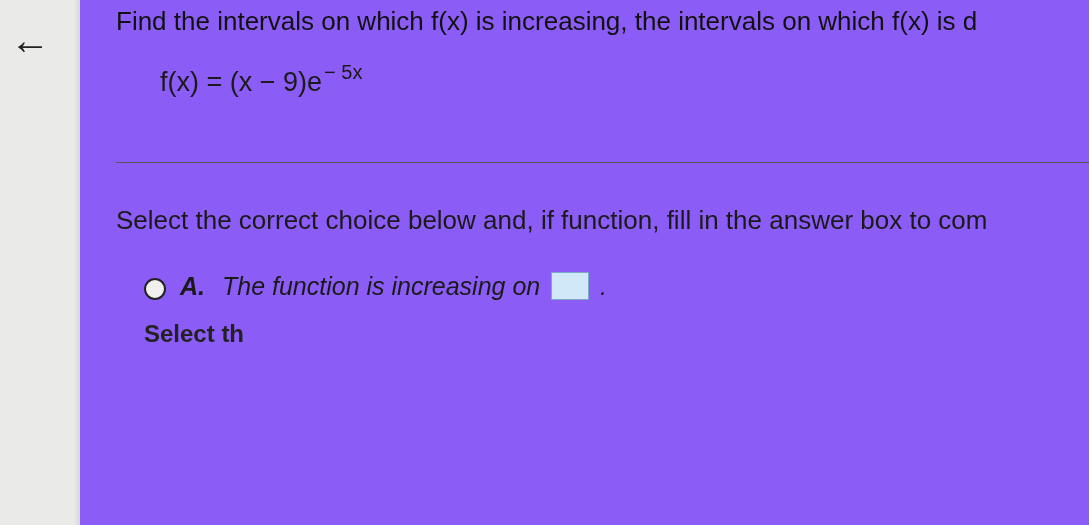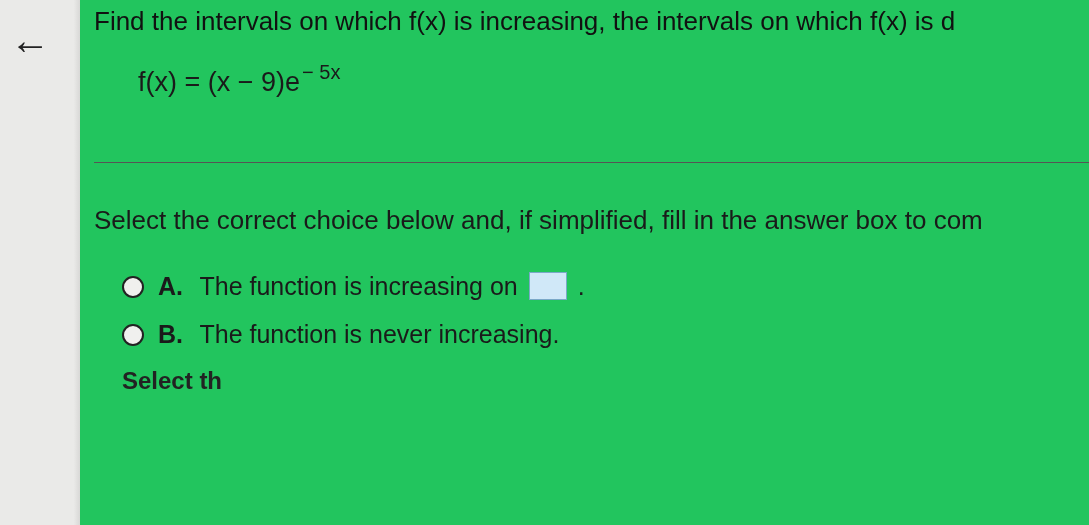"Find the intervals on which" .content { background: #22c55e -> #8b5cf6; padding-left: 14px -> 36px }
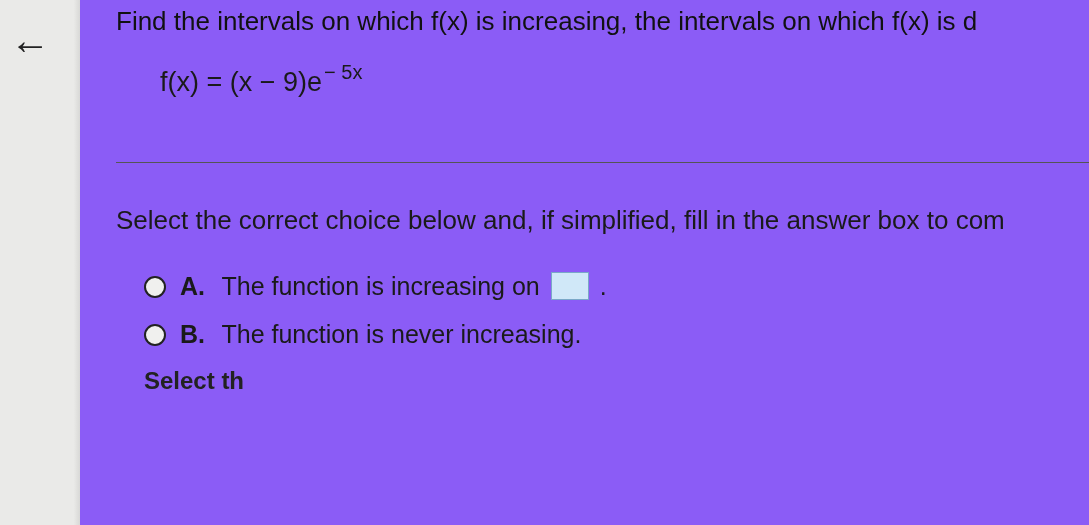"Select the correct choice below" div.instruction { text: simplified -> function }
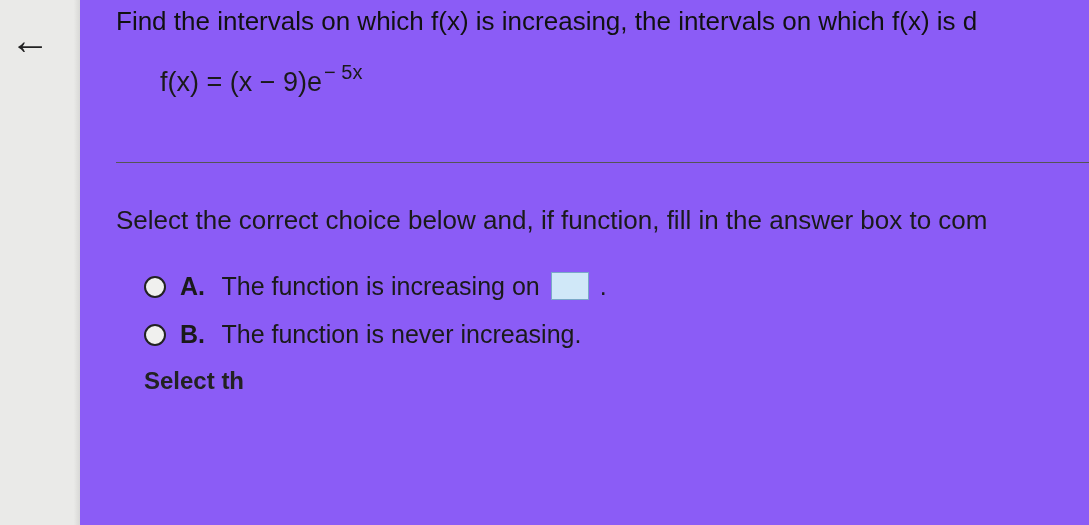"A. The function is increasing" .choice { align-items: flex-start -> center; font-style: none -> italic }
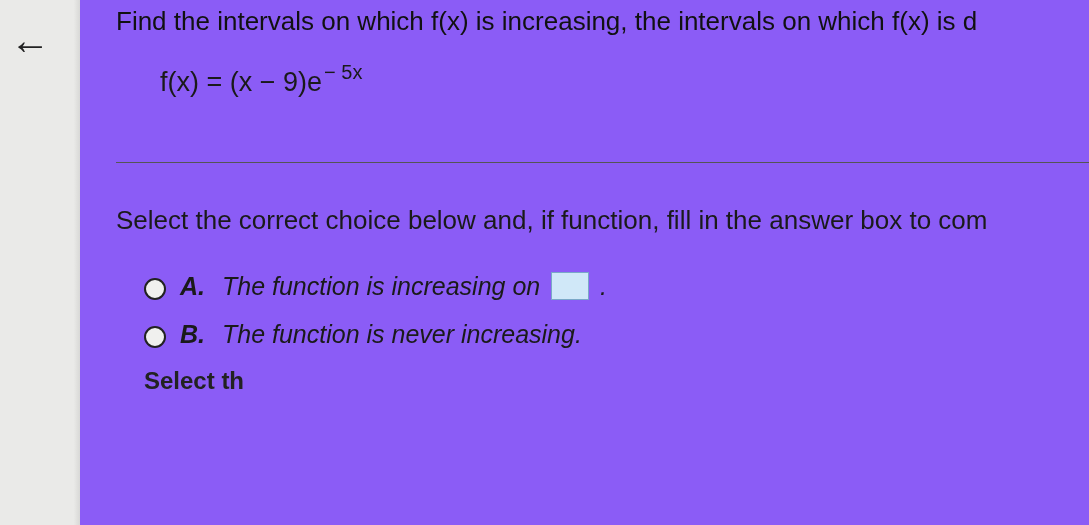"B. The function is never" div.choice { html: <div> <div></div> <div> <span> <span>B.</span> <span>The function is never increasing.</span> </span> </div> </div> -> none }
